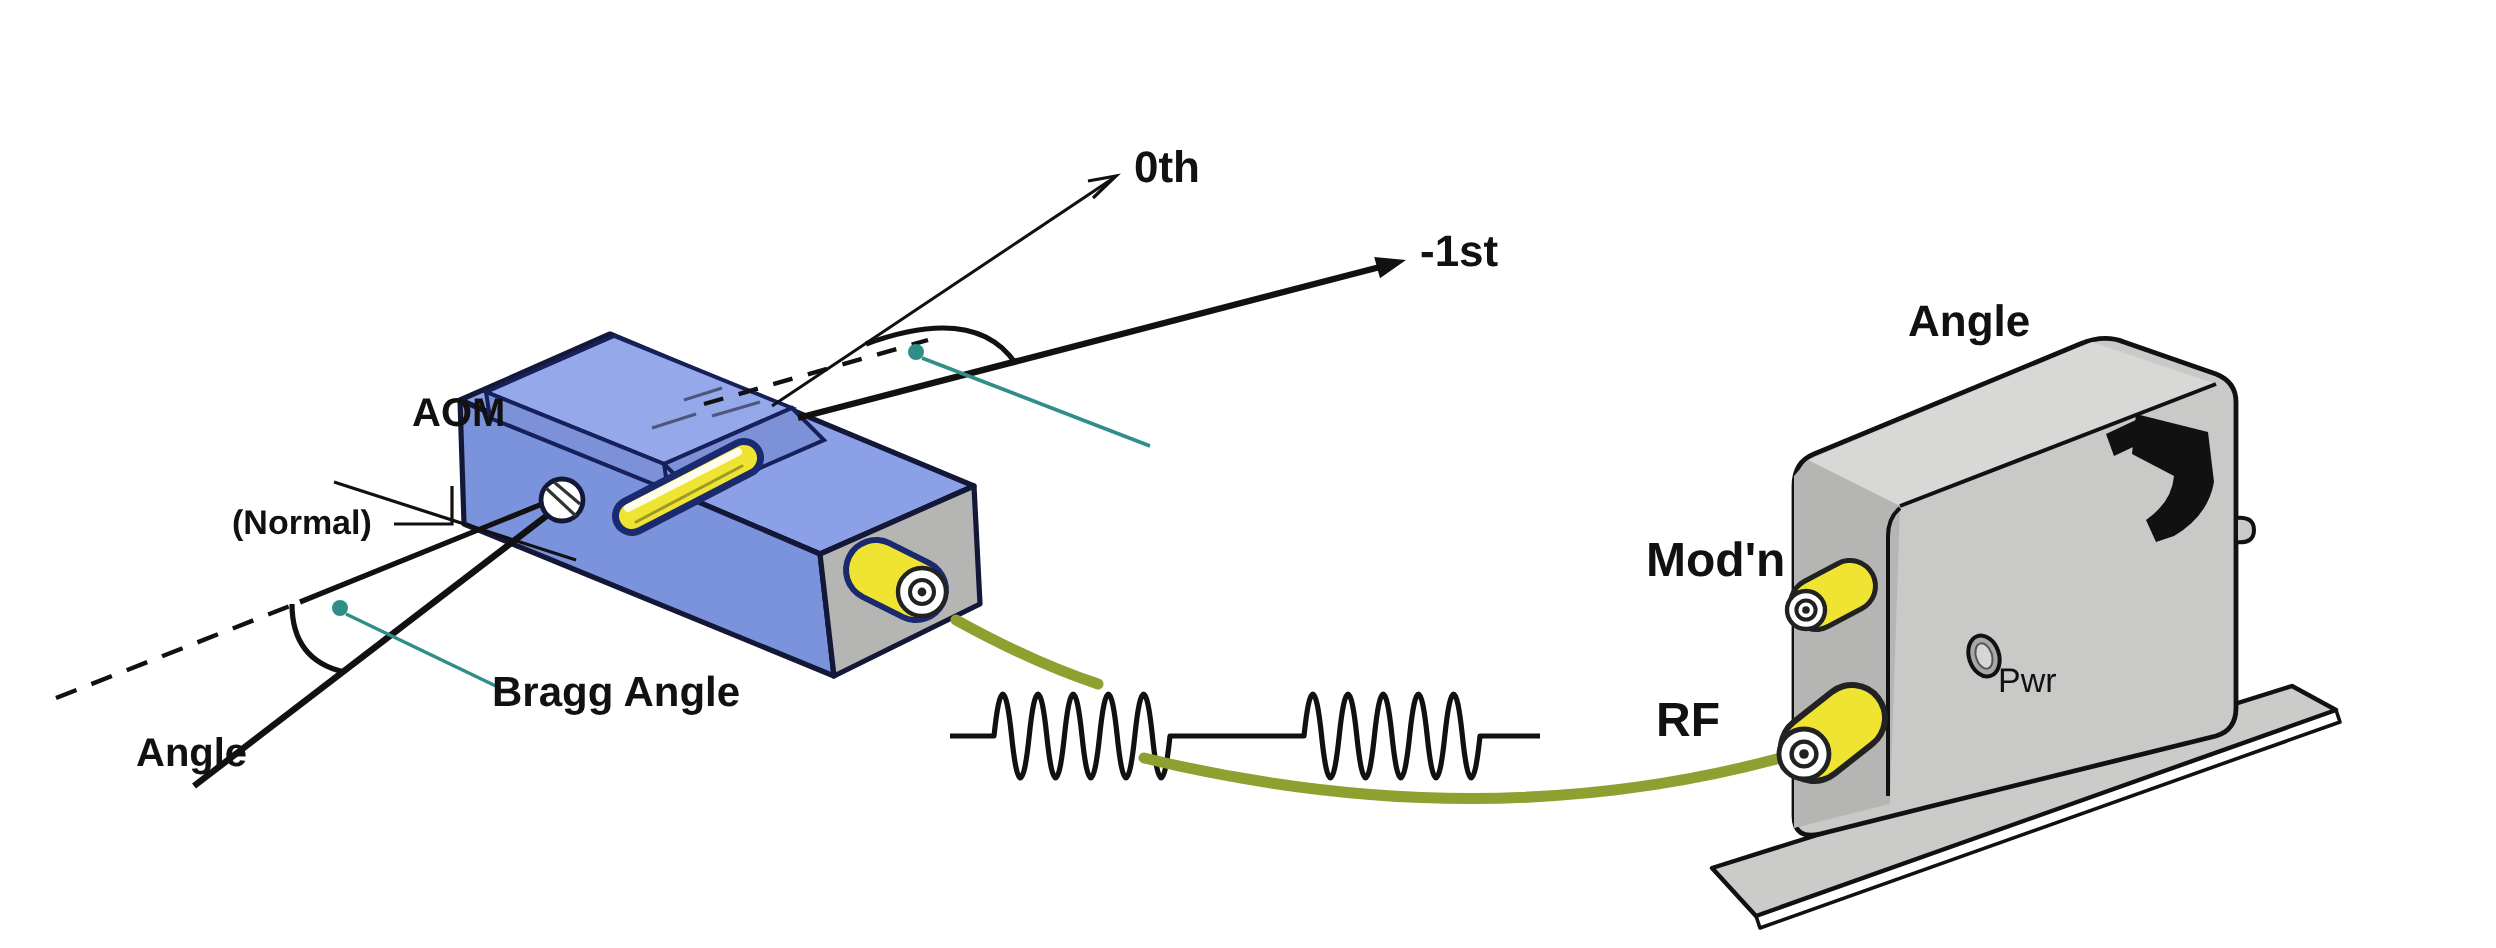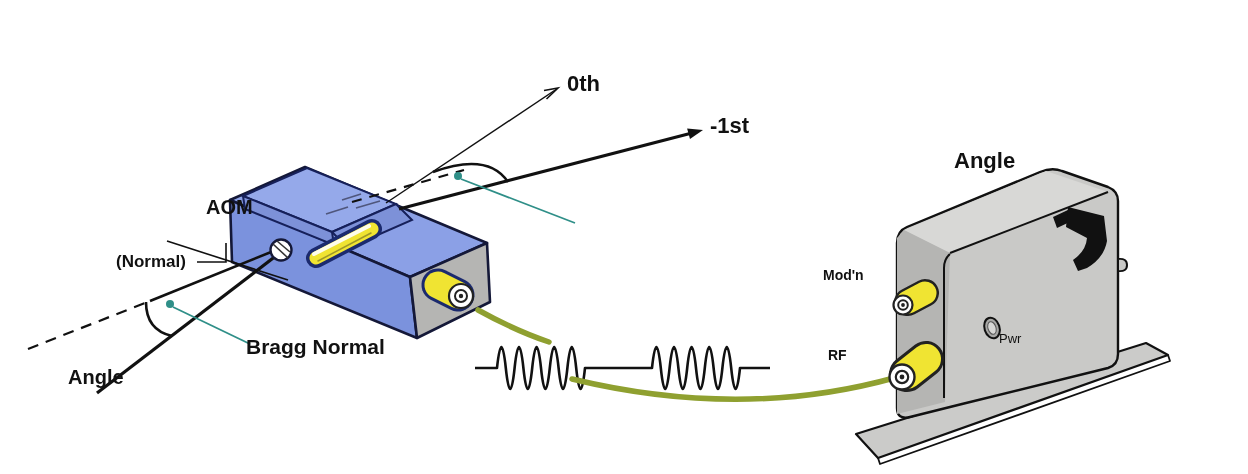"Mod'n" .lbl.sz18 { font-size: 14px -> 24px }
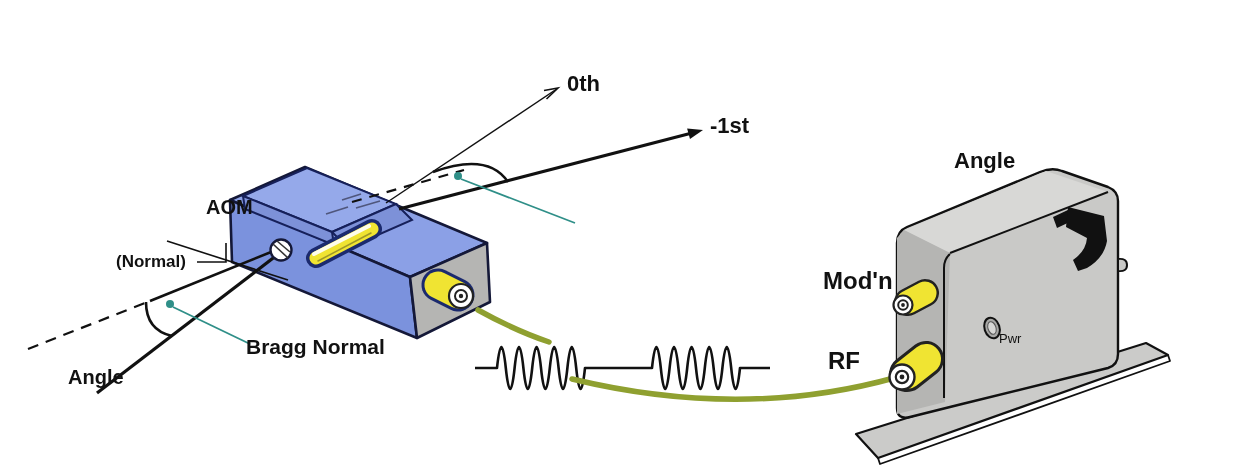"Bragg Normal" div.lbl { text: Normal -> Angle }
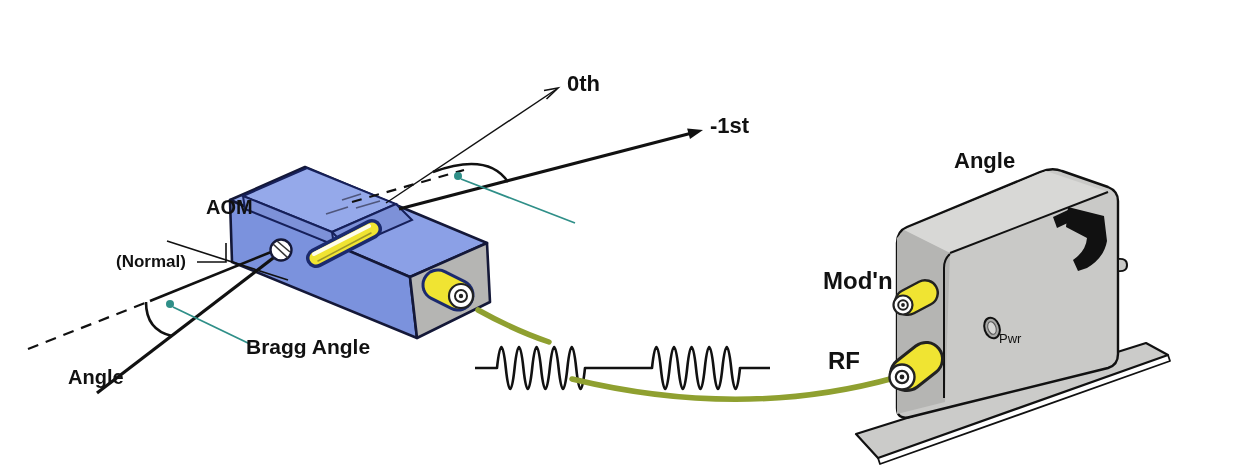"Pwr" .lbl.normwt { font-size: 13px -> 17px }
